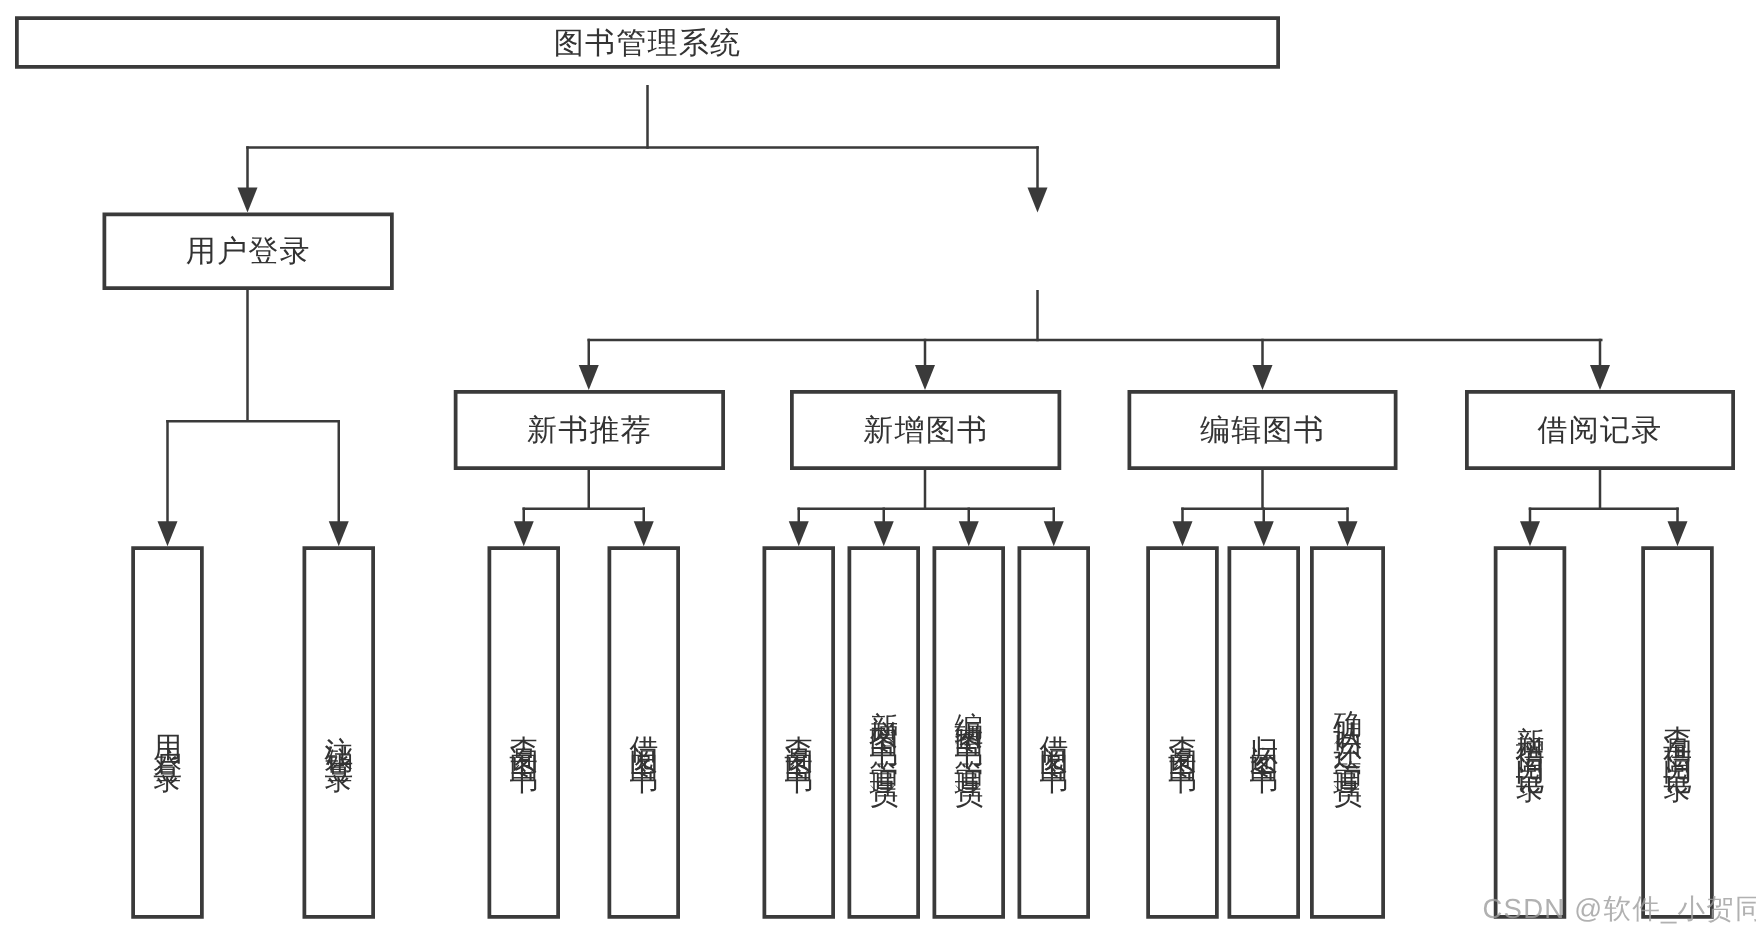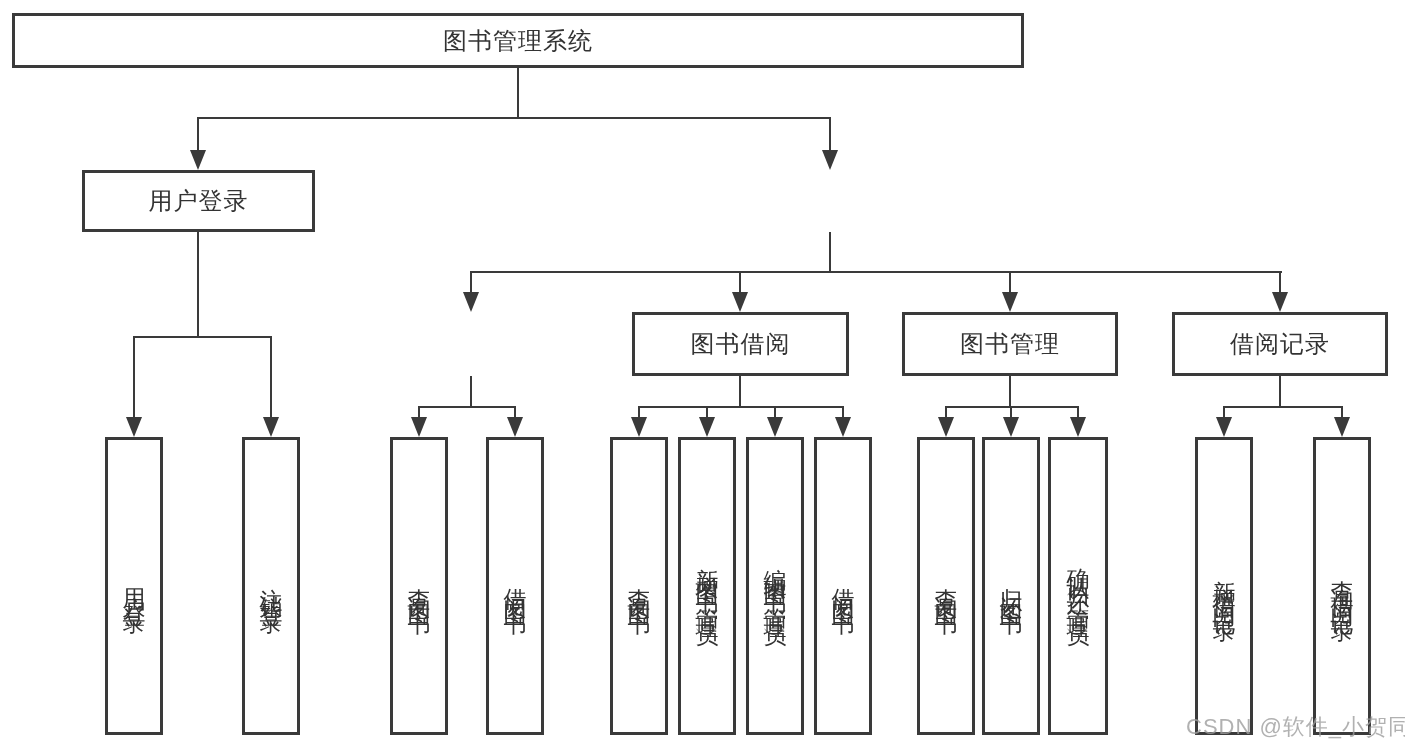"图书管理系统" div.box { height: 55px -> 42px }
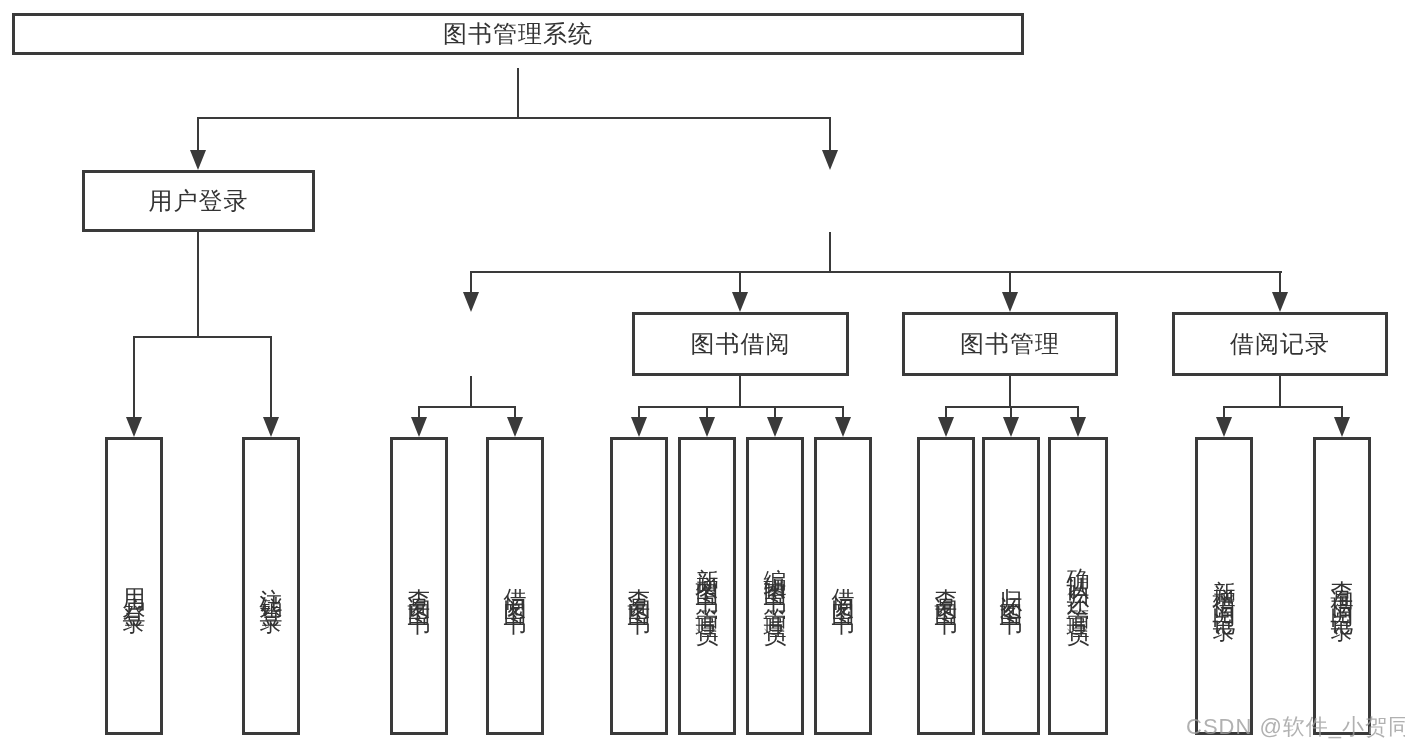"新书推荐" div.box { html: none -> <div> <span>新书推荐</span> </div> }
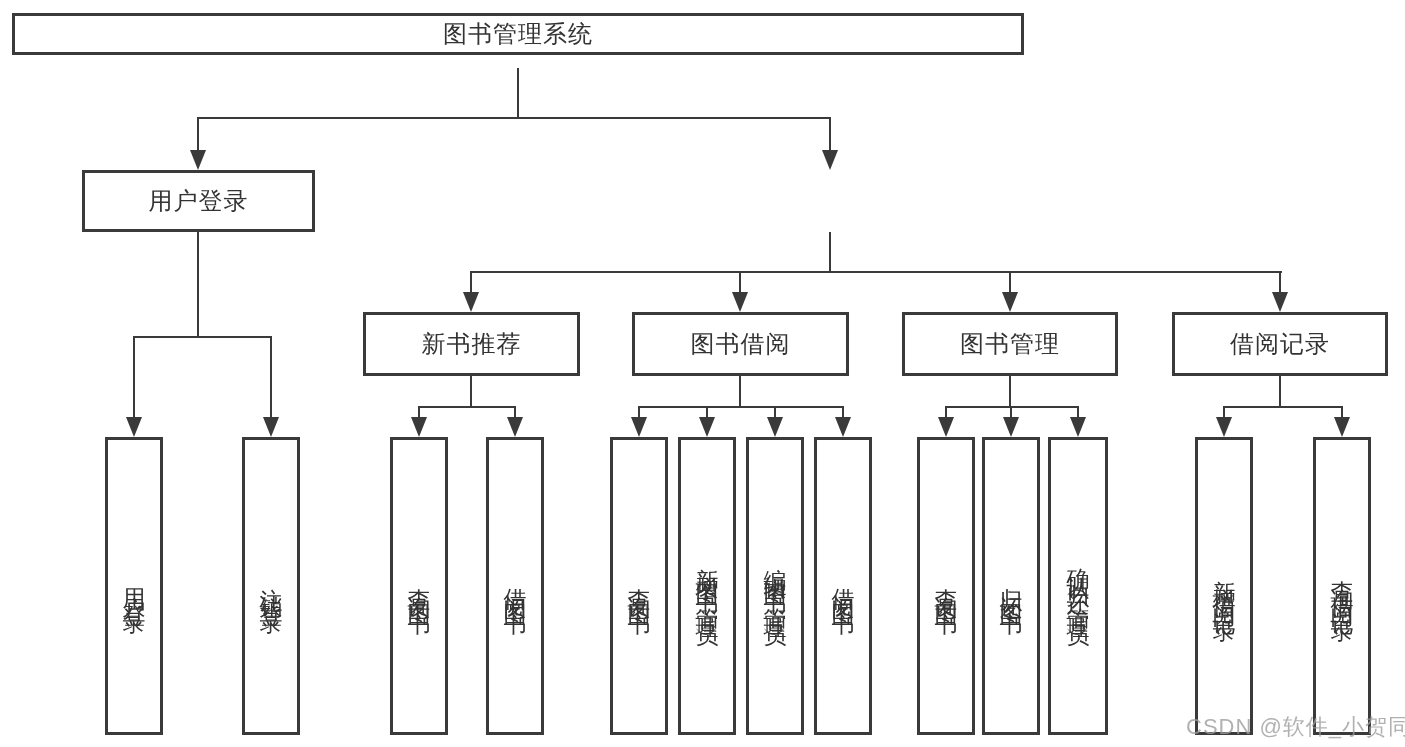"图书借阅" span { text: 图书借阅 -> 新增图书 }
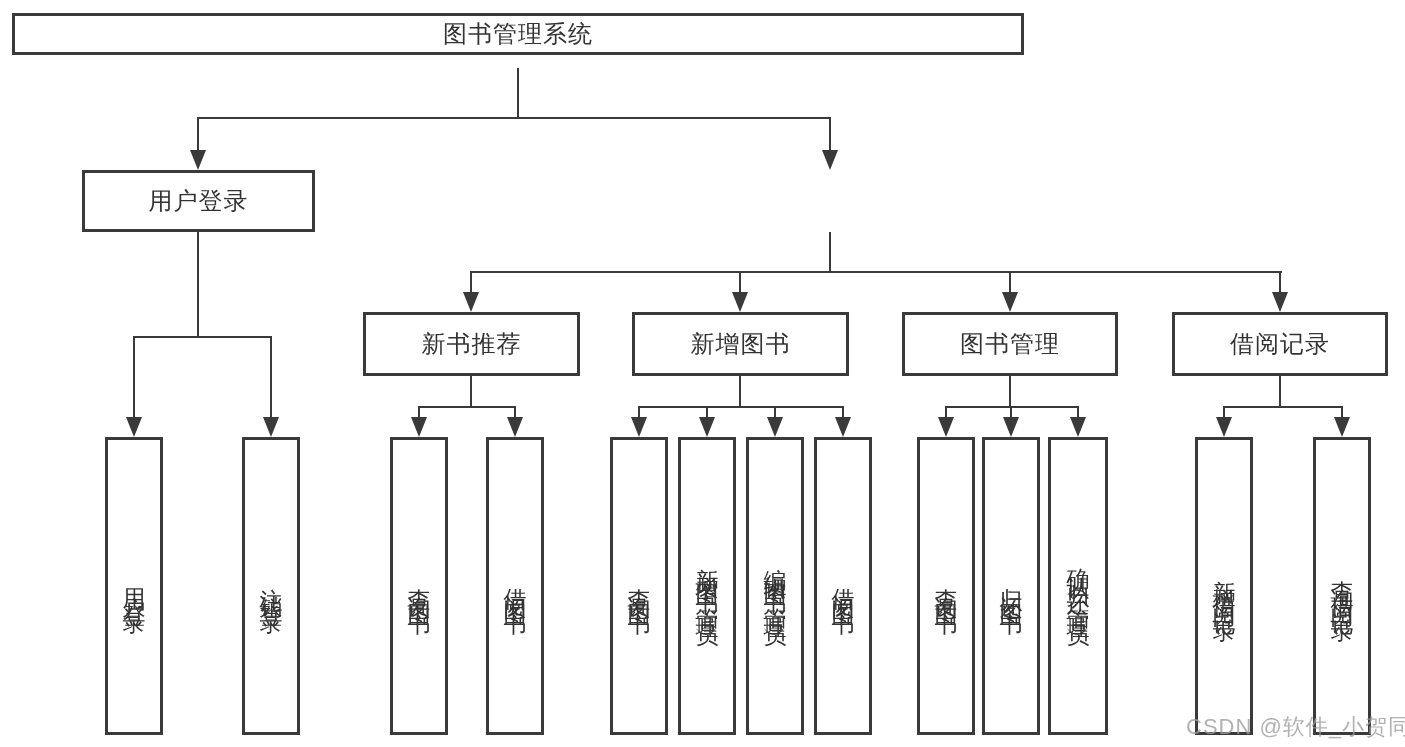"图书管理" span { text: 图书管理 -> 编辑图书 }
